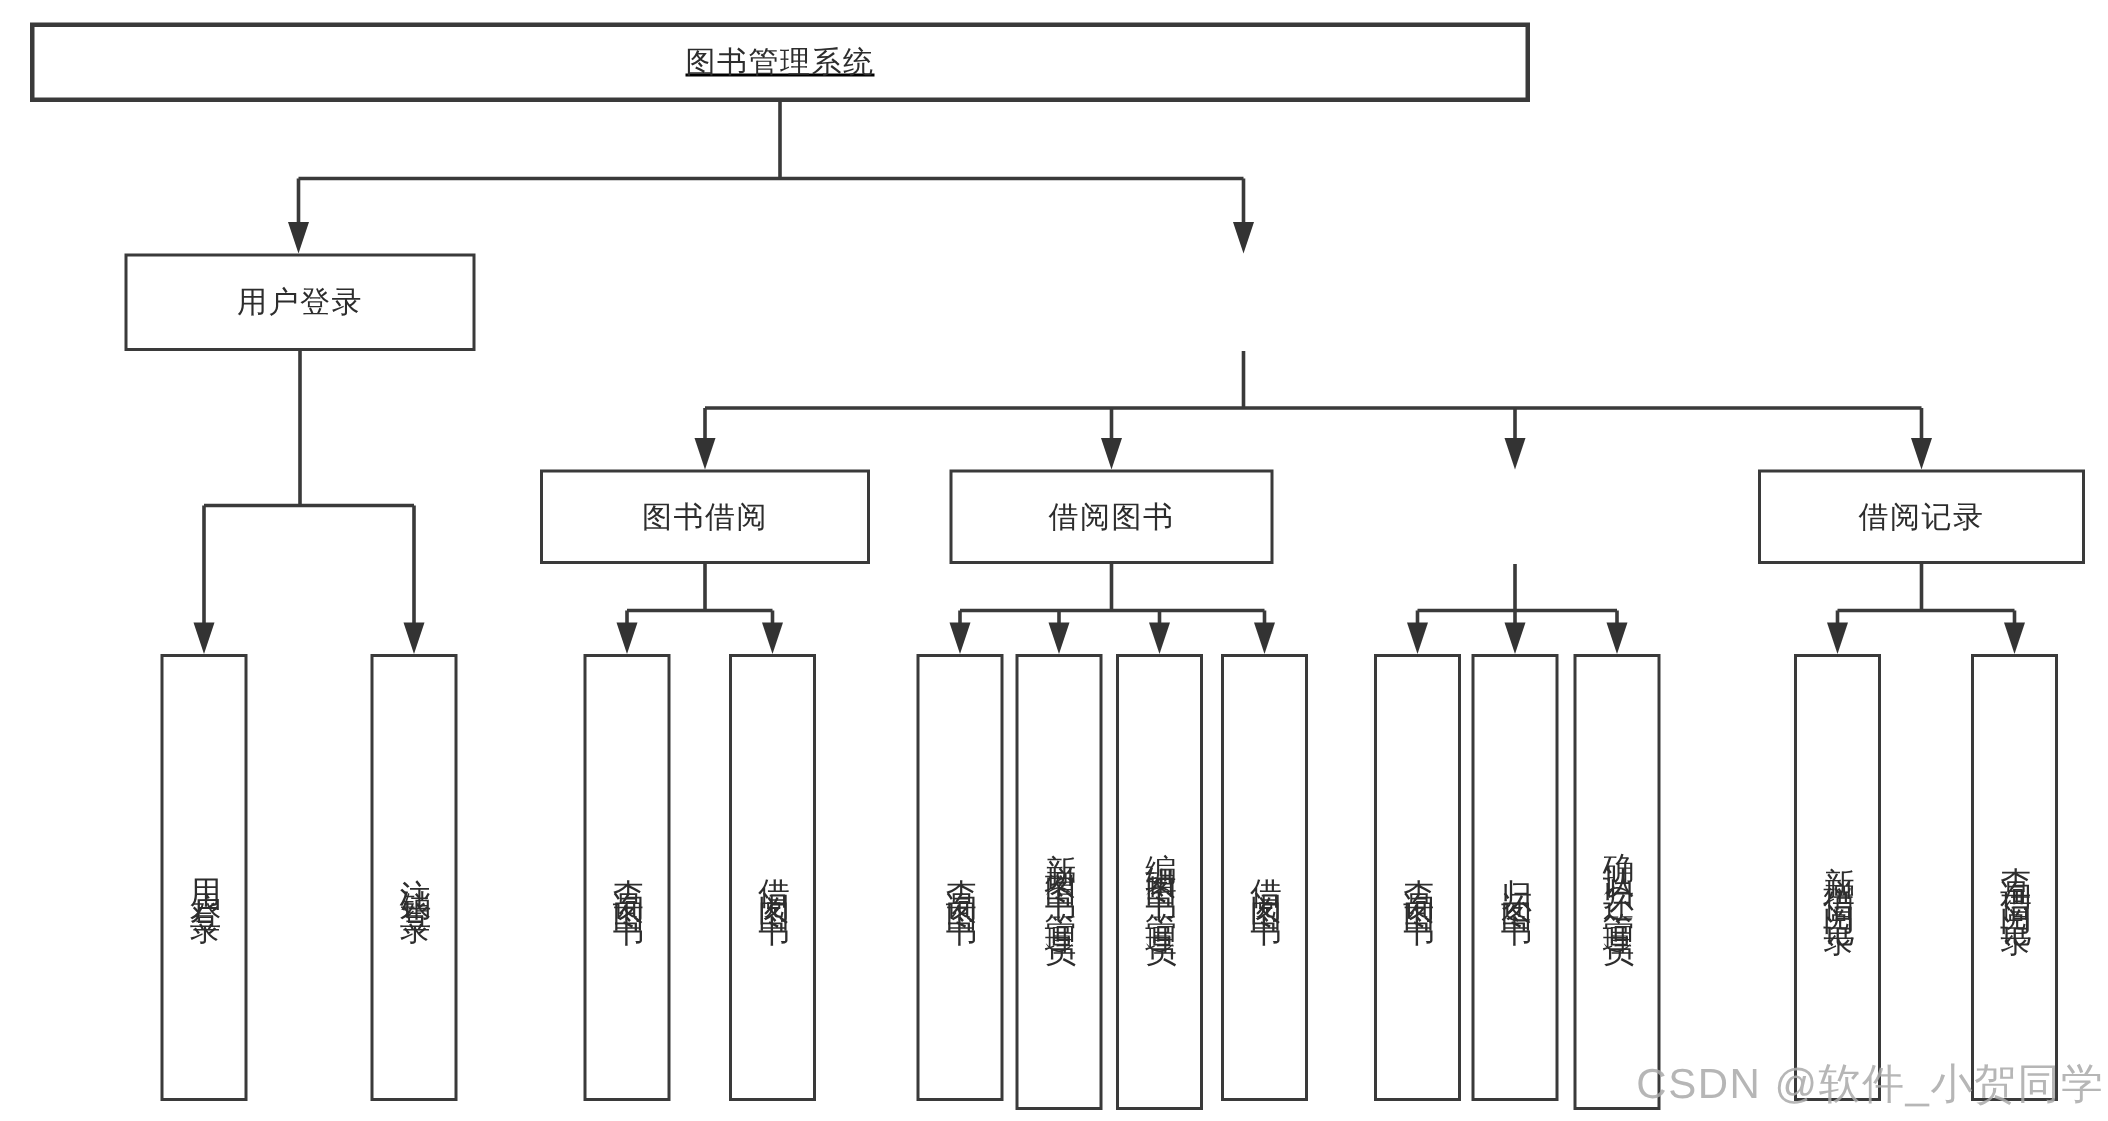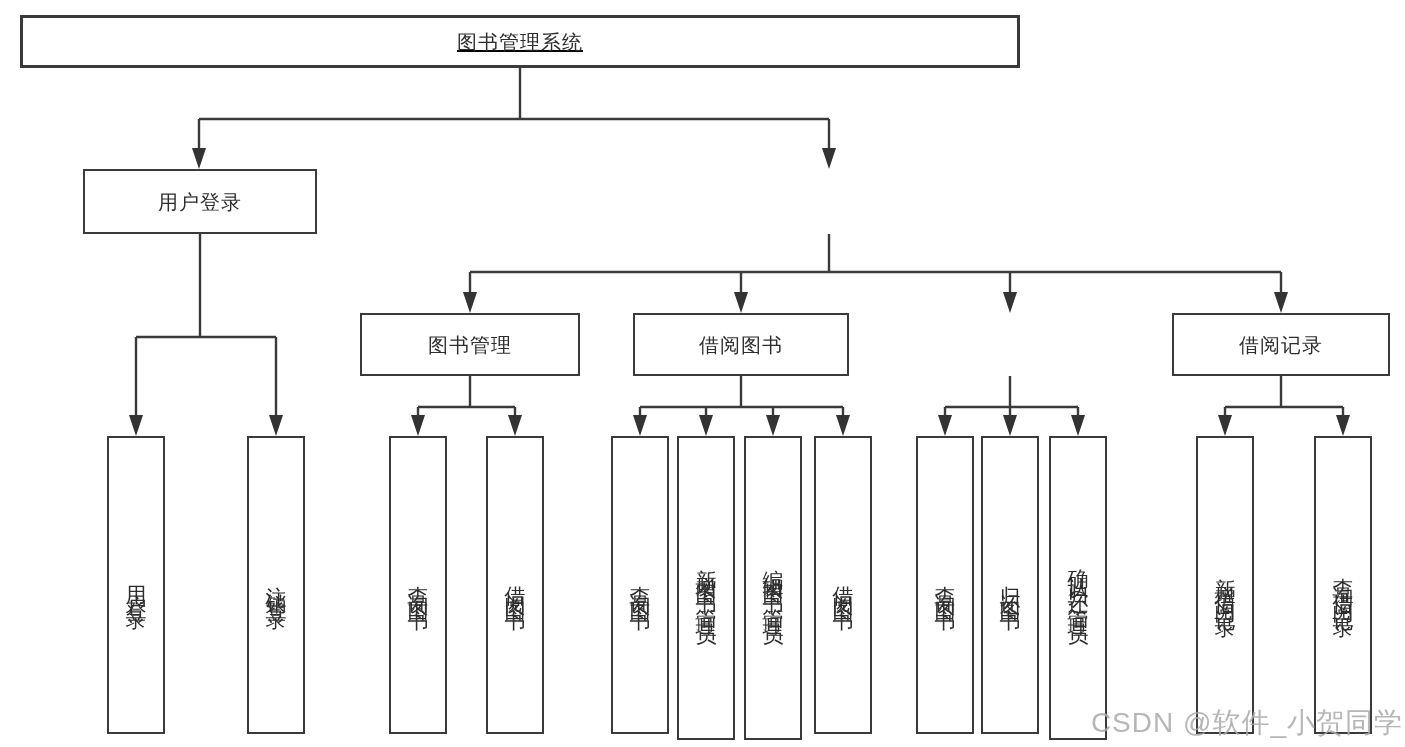"图书管理" span.lbl { text: 管理 -> 借阅 }
